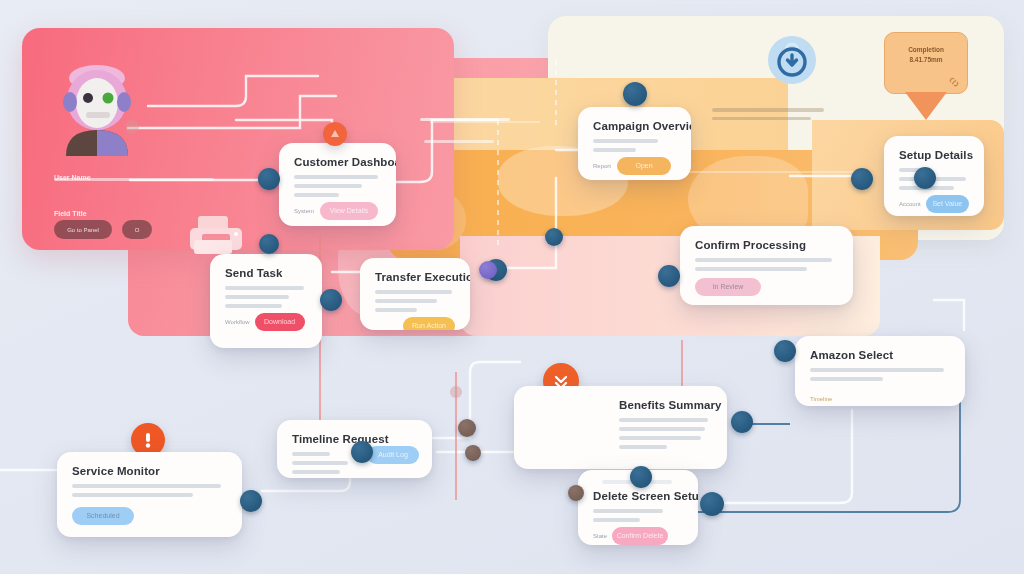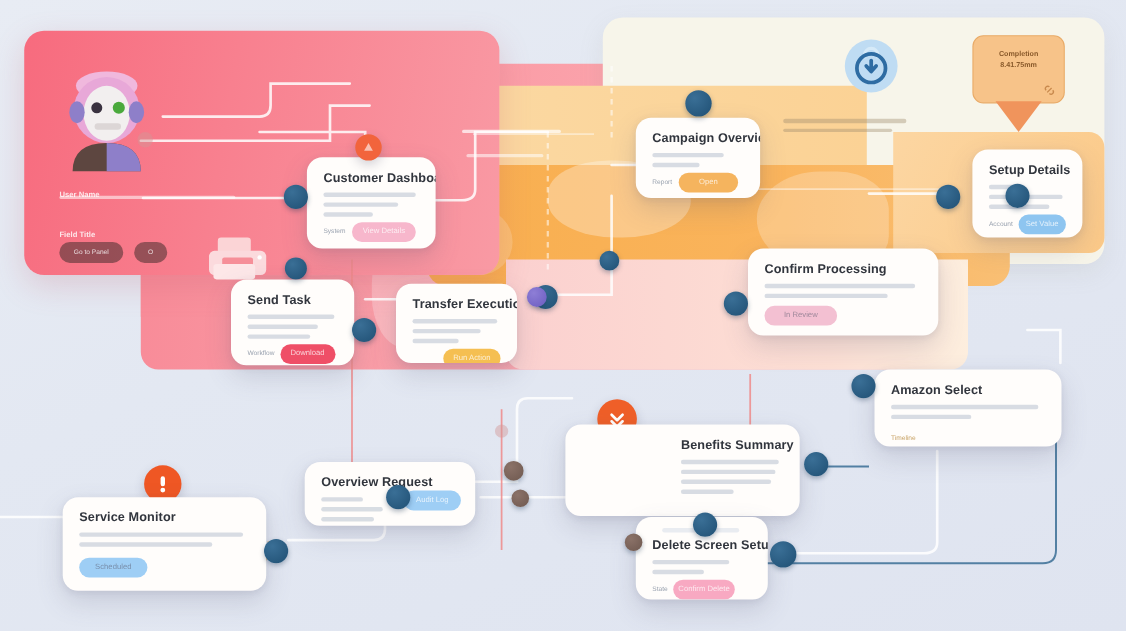"Send Task" div.card { height: 78px -> 94px }
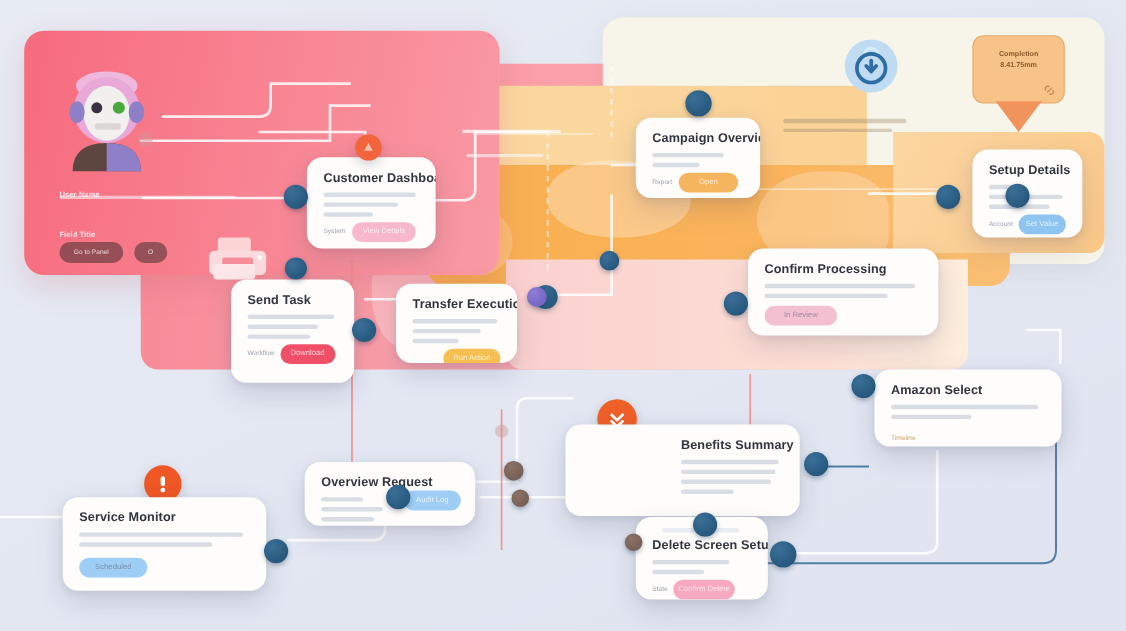"Overview Request" h3 { text: Overview -> Timeline }
